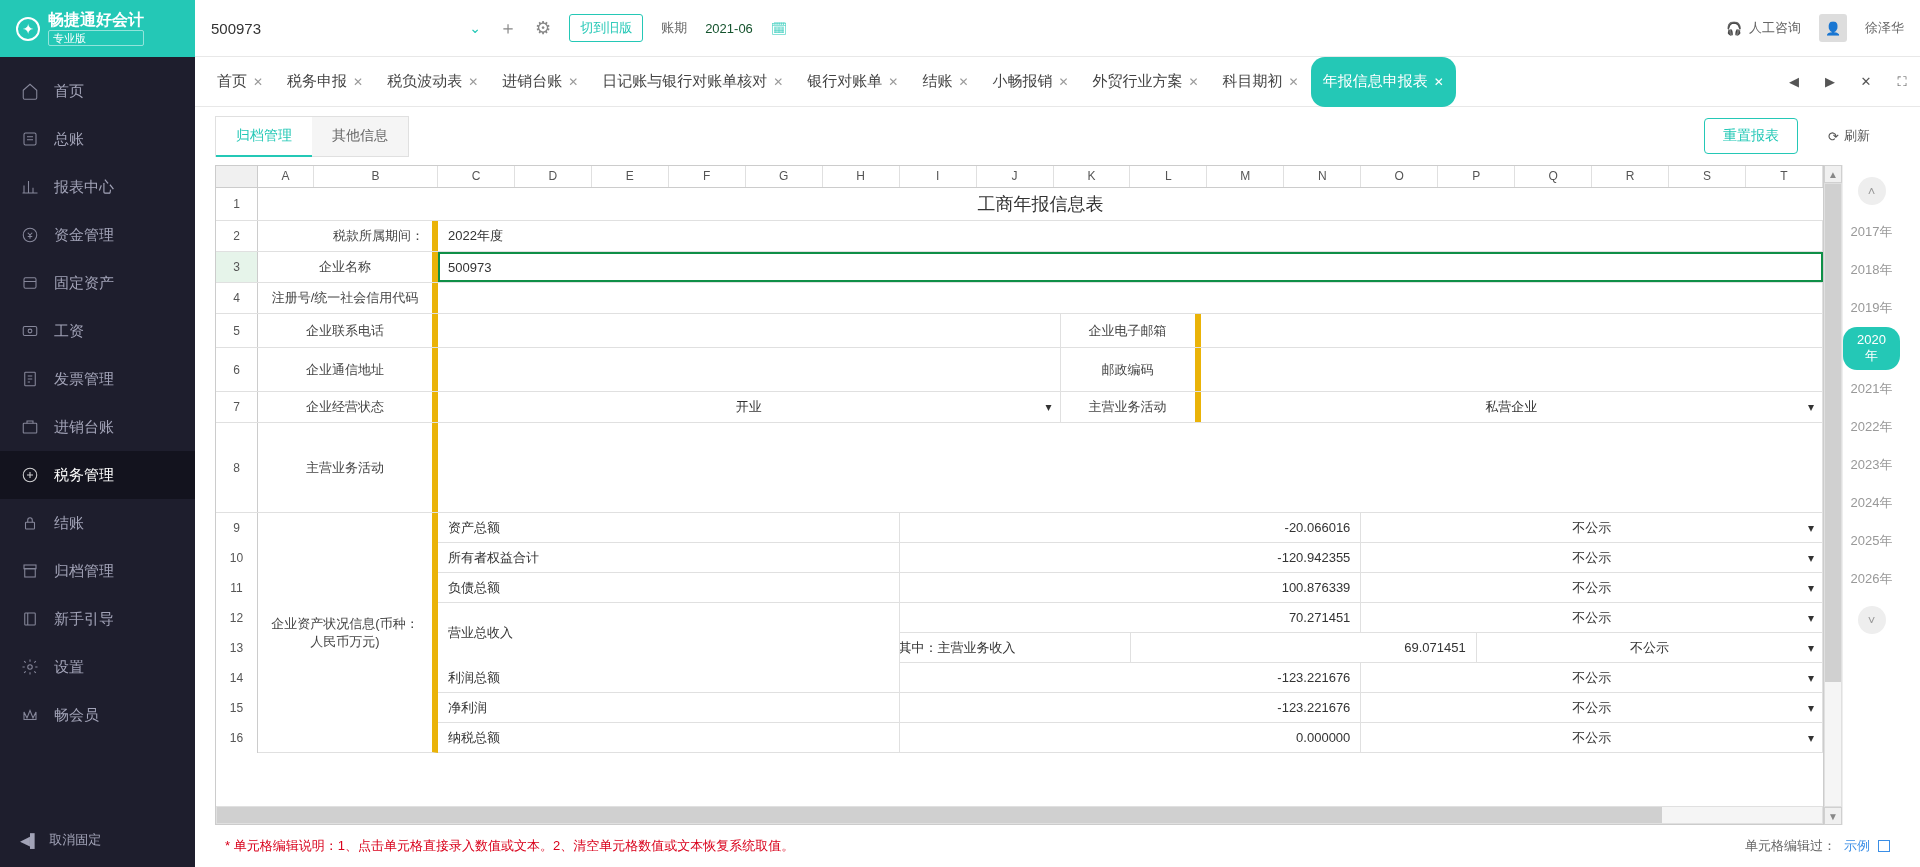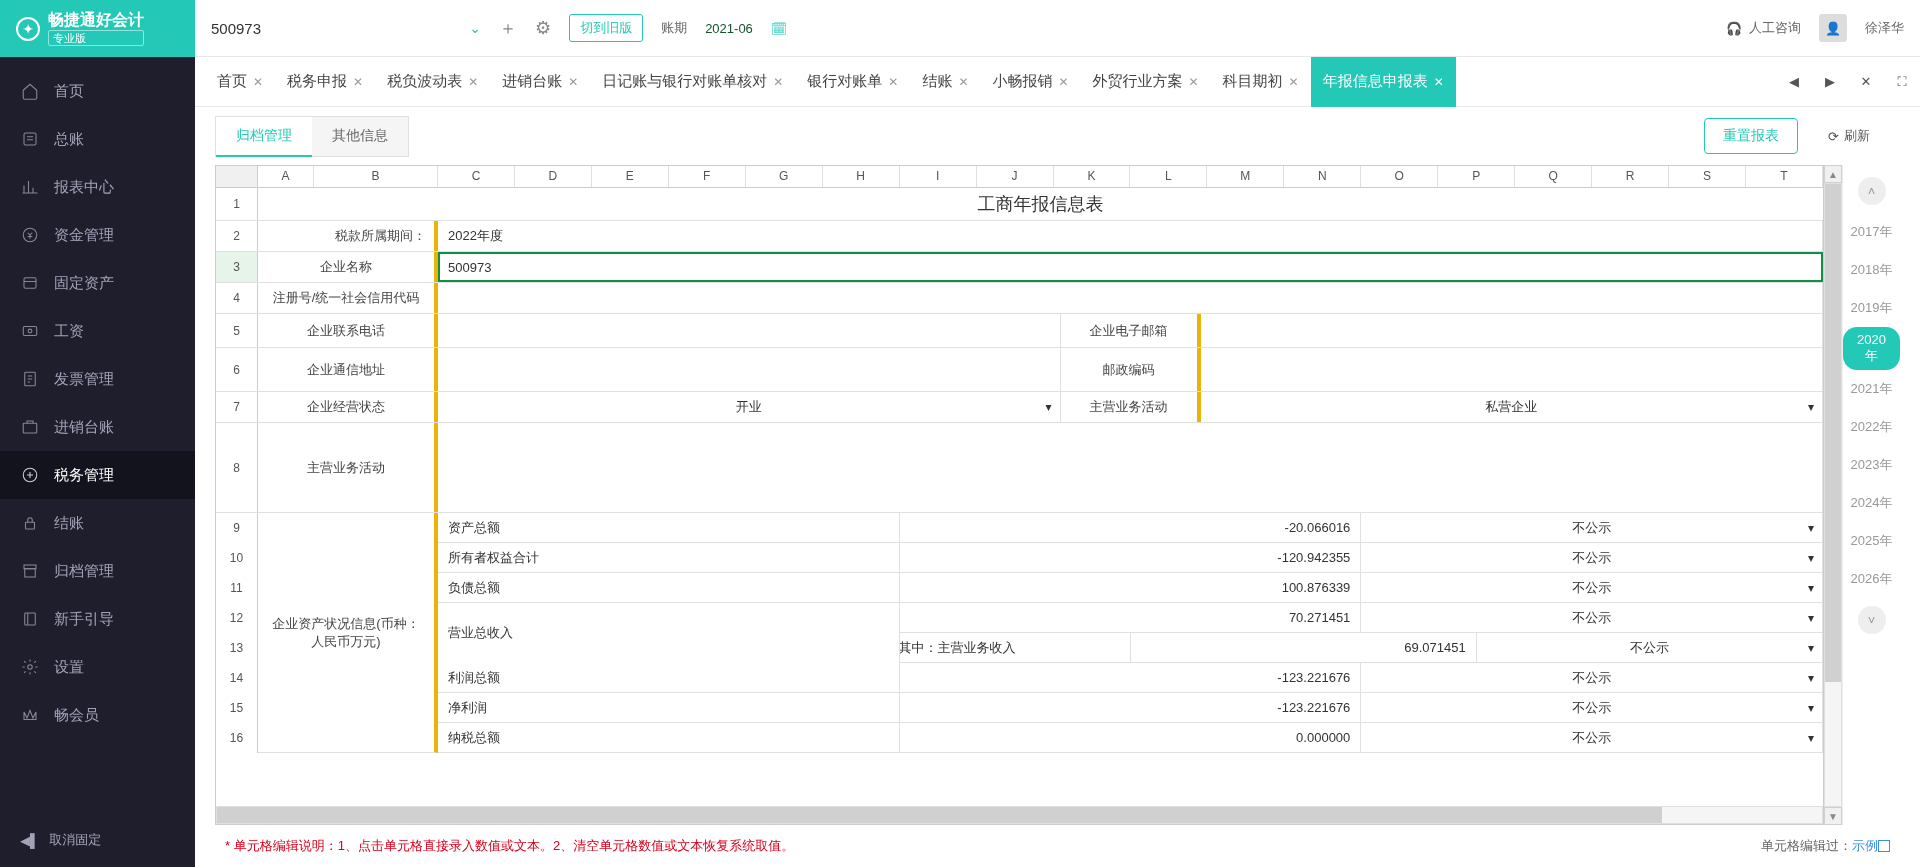"年报信息申报表" .tab.active { border-radius: none -> 14px }
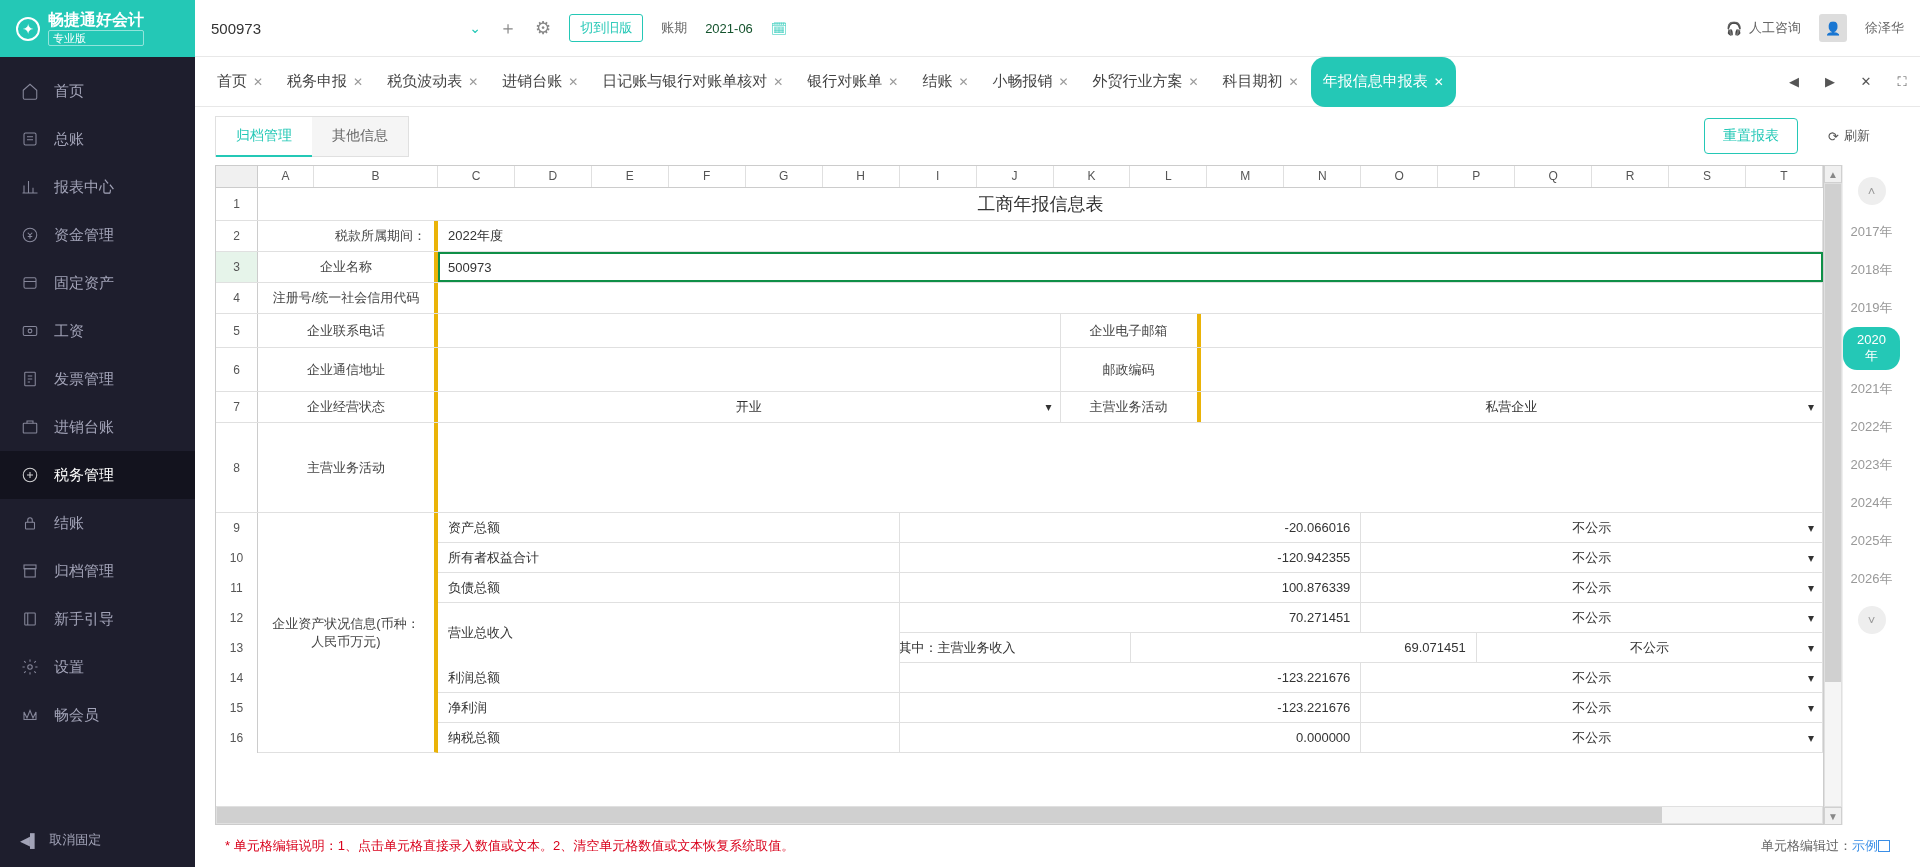"税款所属期间：" .label-cell { border-right: 4px solid #eab308 -> 6px solid #eab308 }
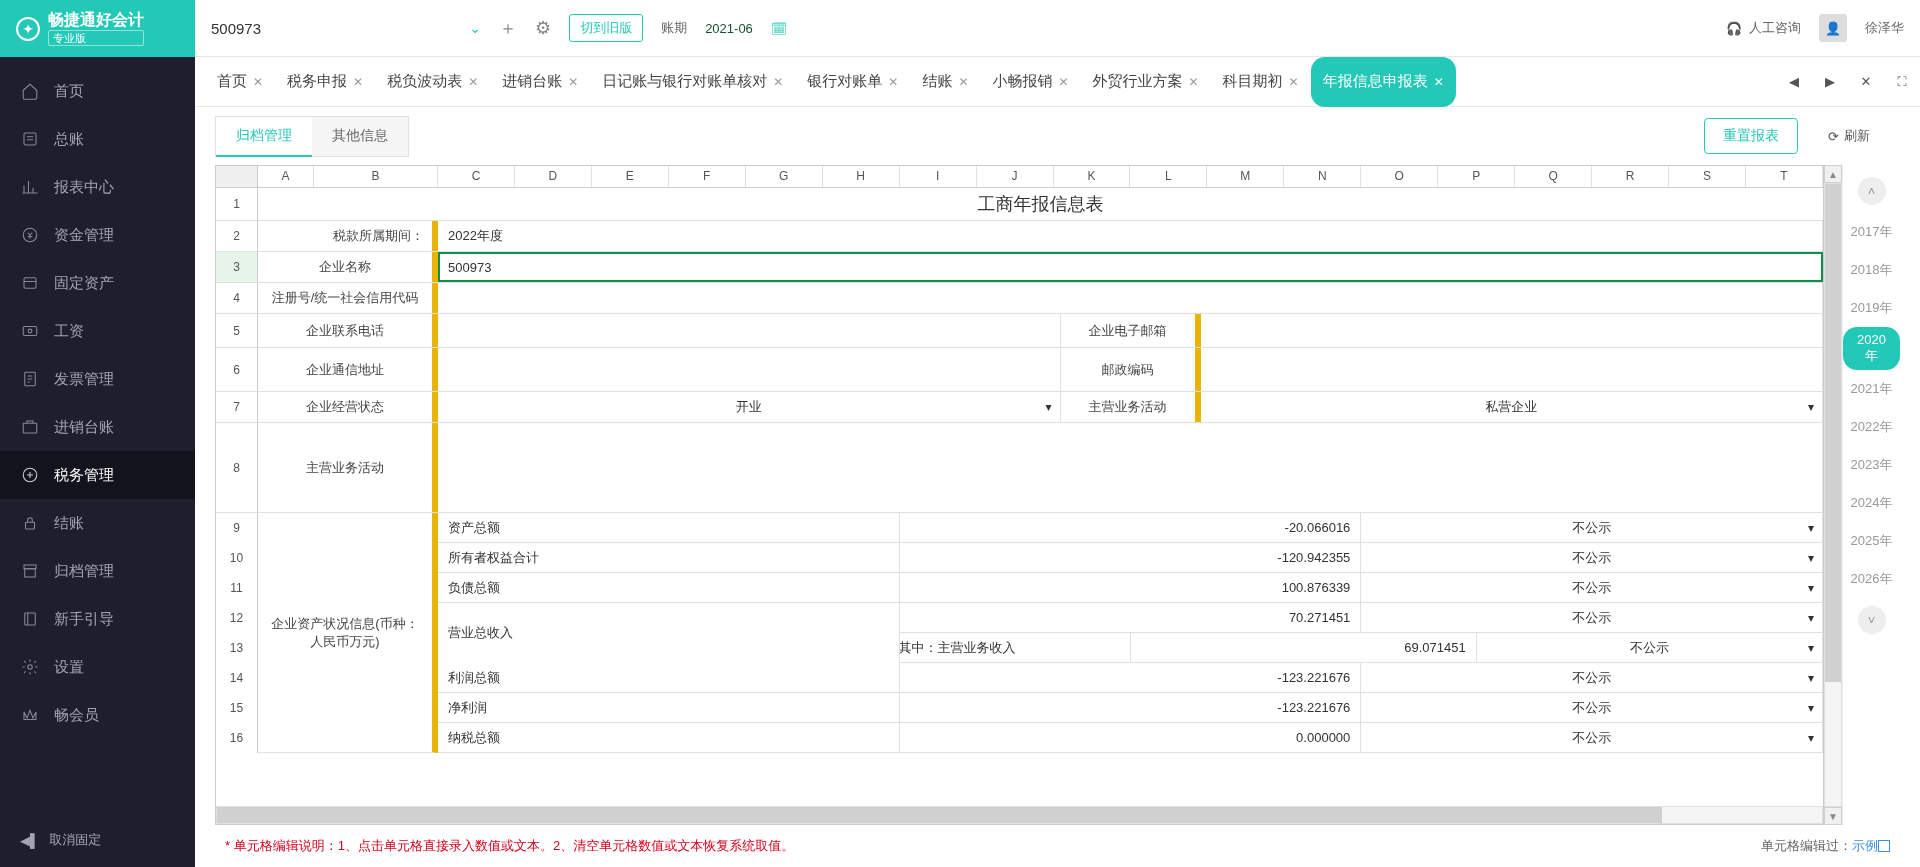"单元格编辑过：" .footer-right { gap: none -> 8px }
